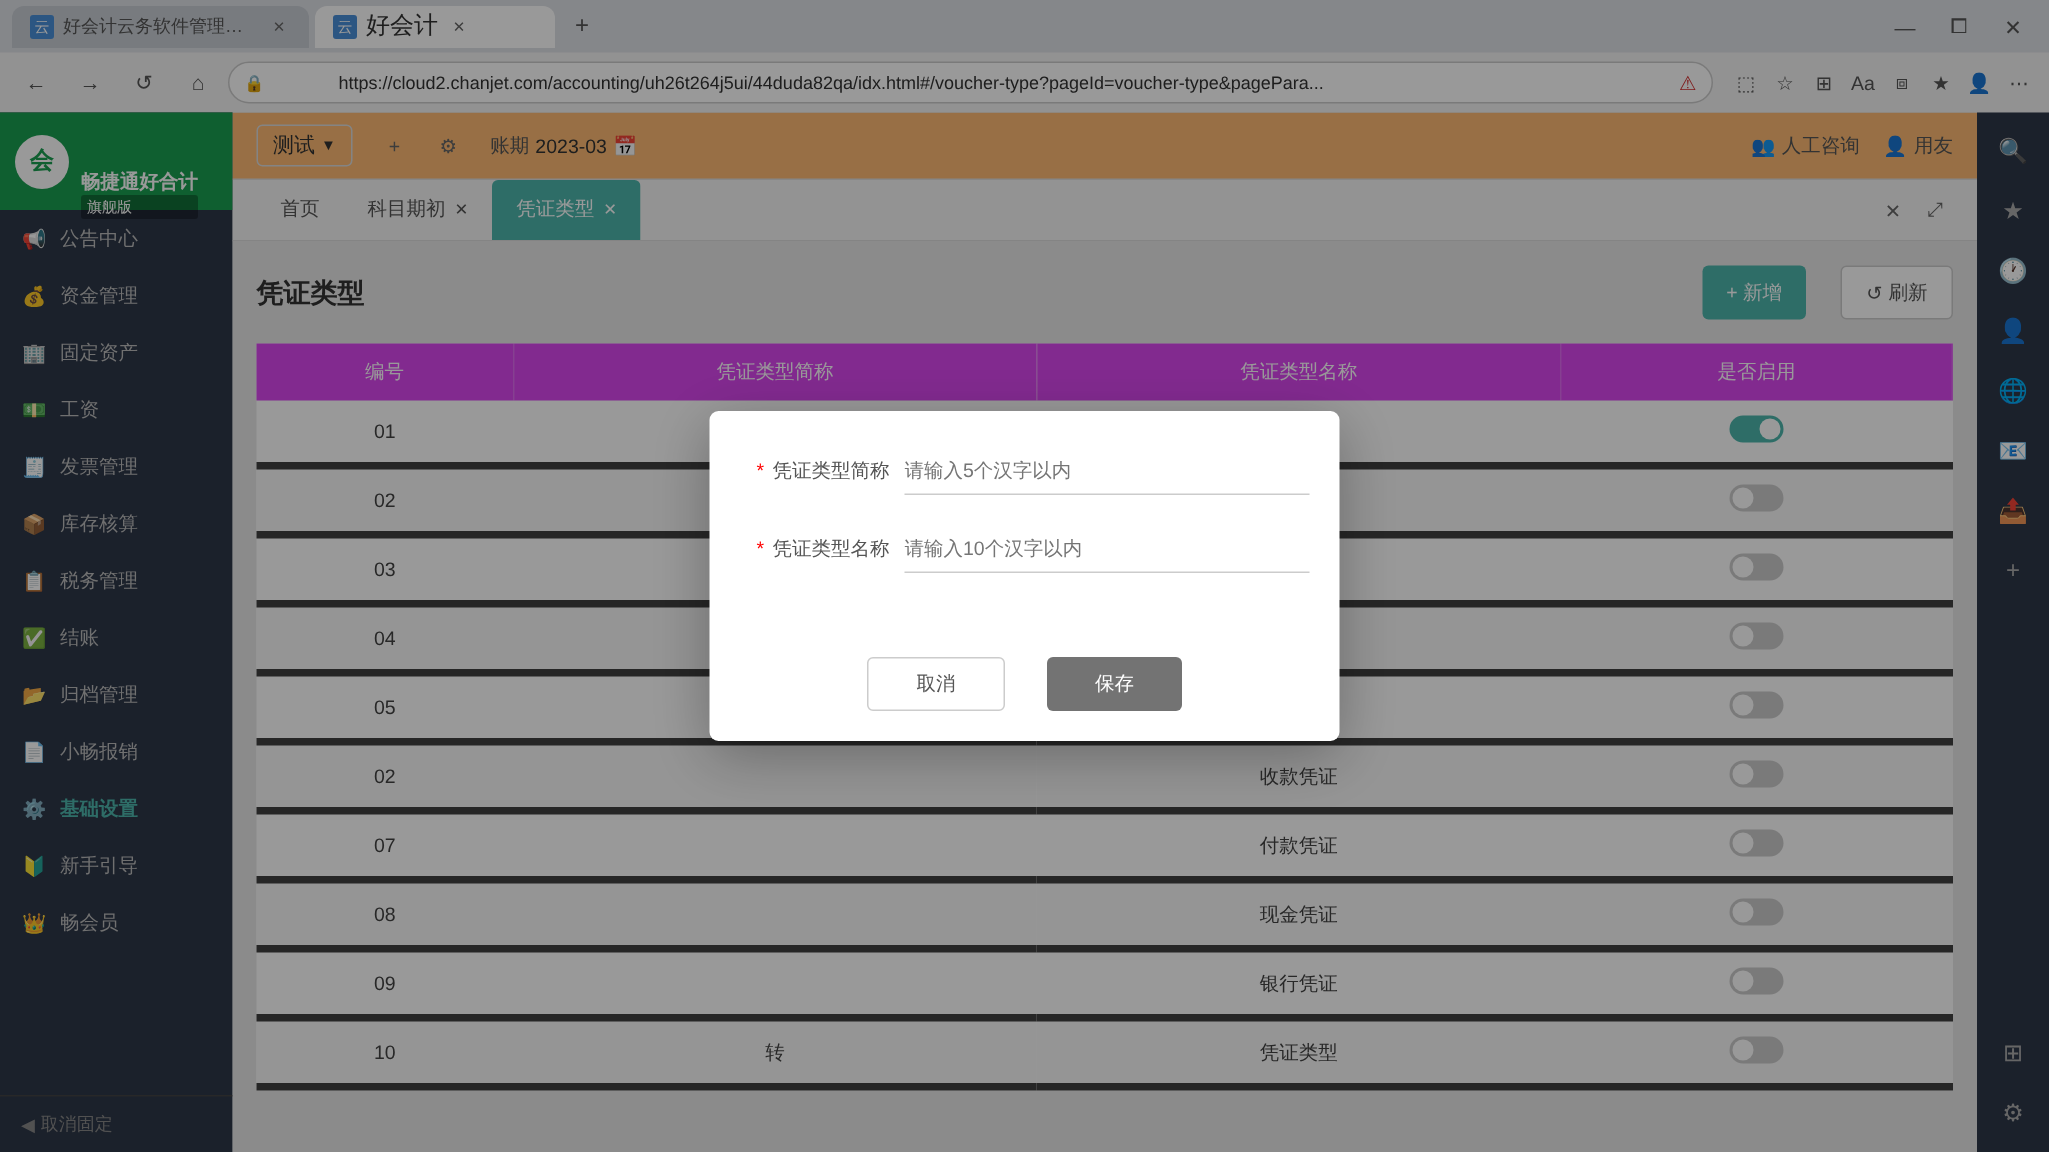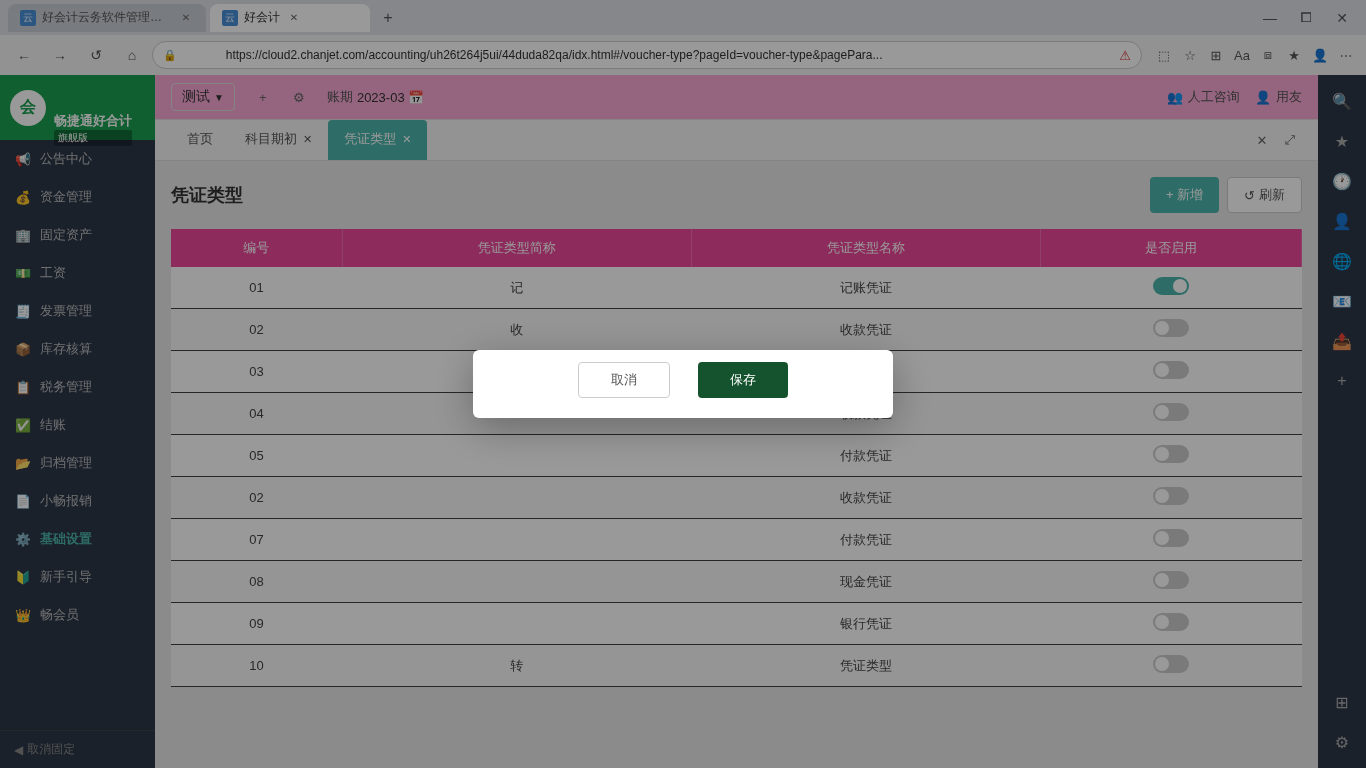"好会计" span { font-size: 12px -> 16px }
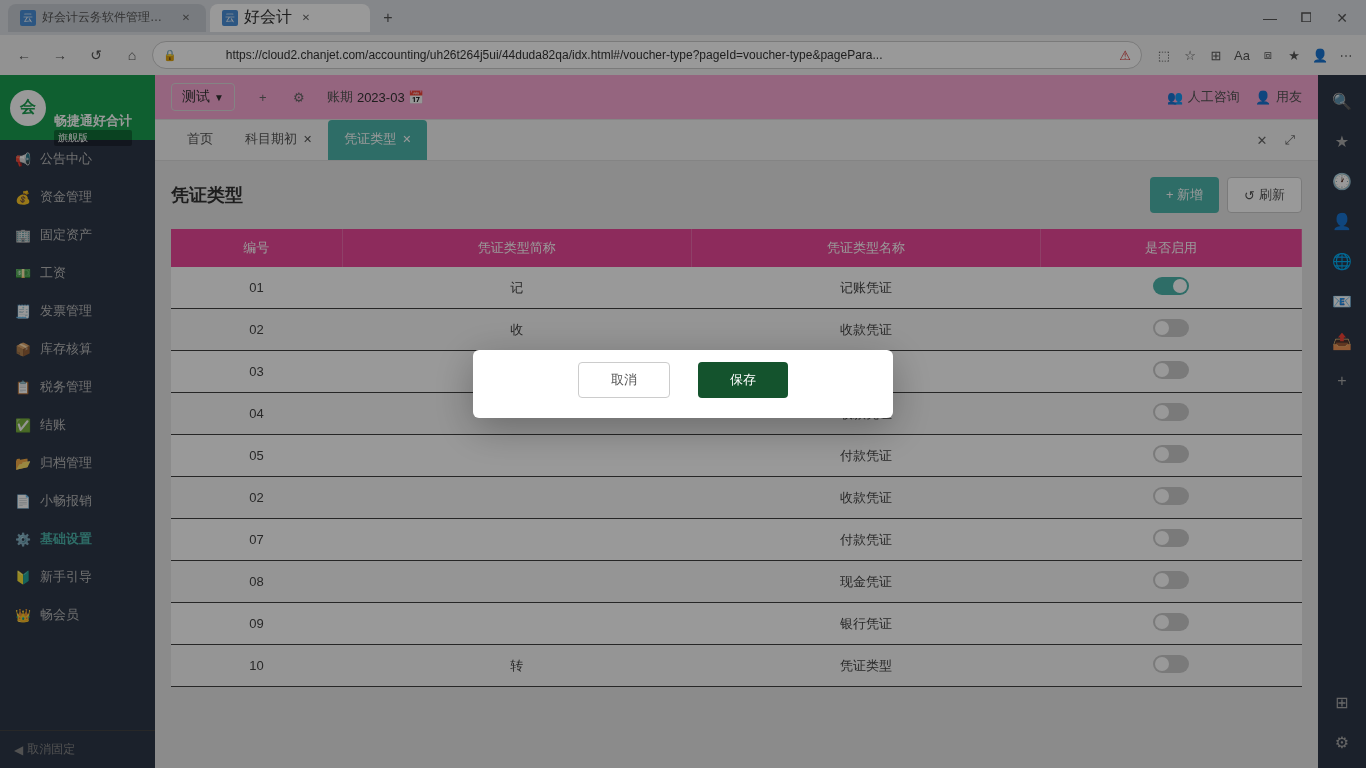"测试" .top-nav { background: #f9a8d4 -> #fdba74 }
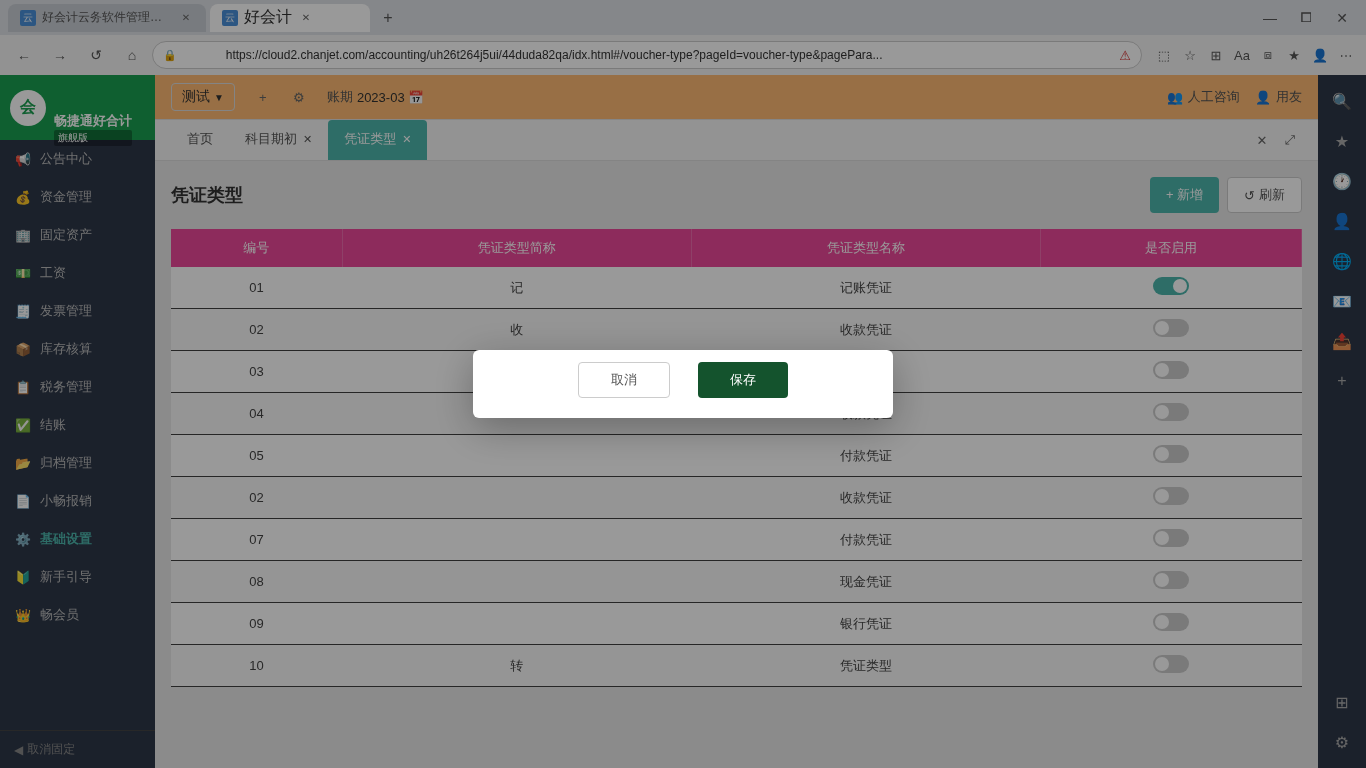"+ 新增" .header-actions { gap: 8px -> 23px }
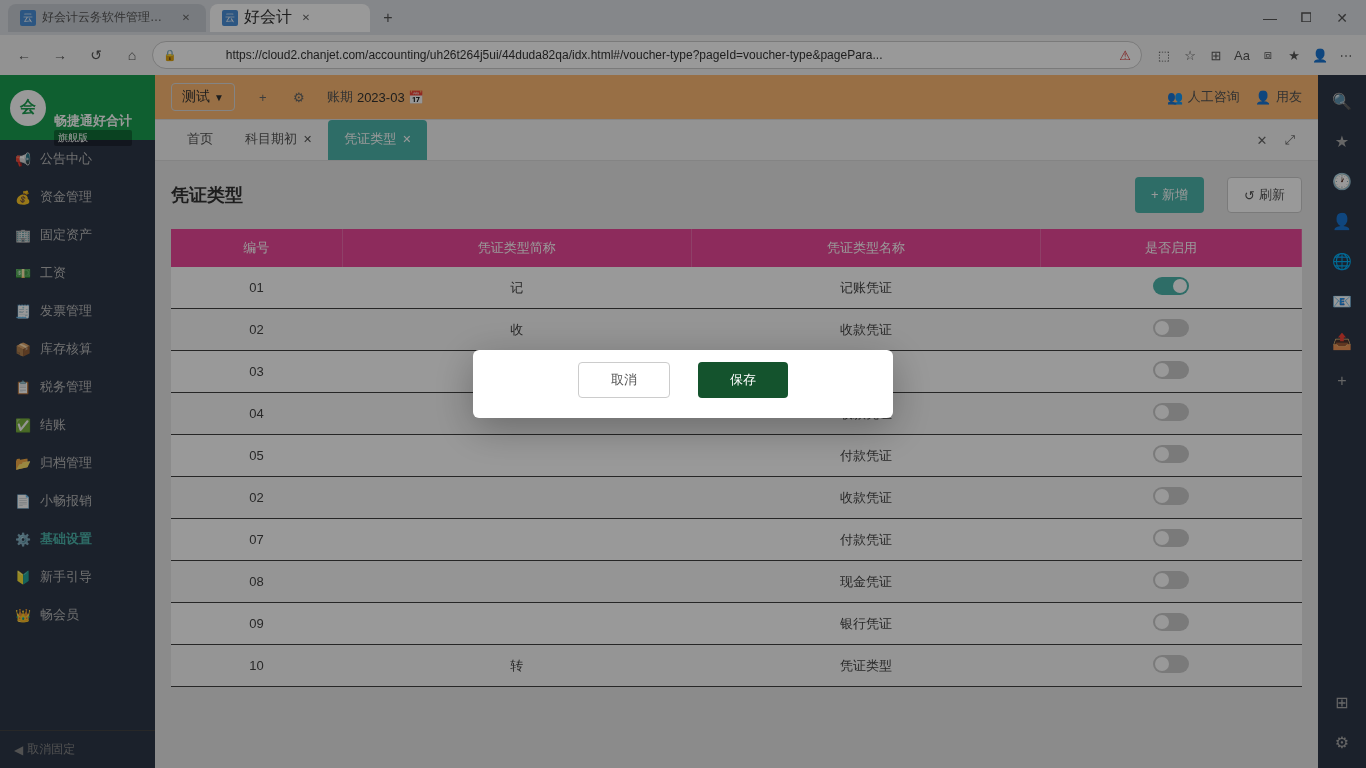"编号" .data-table thead tr { background: #ec4899 -> #d946ef }
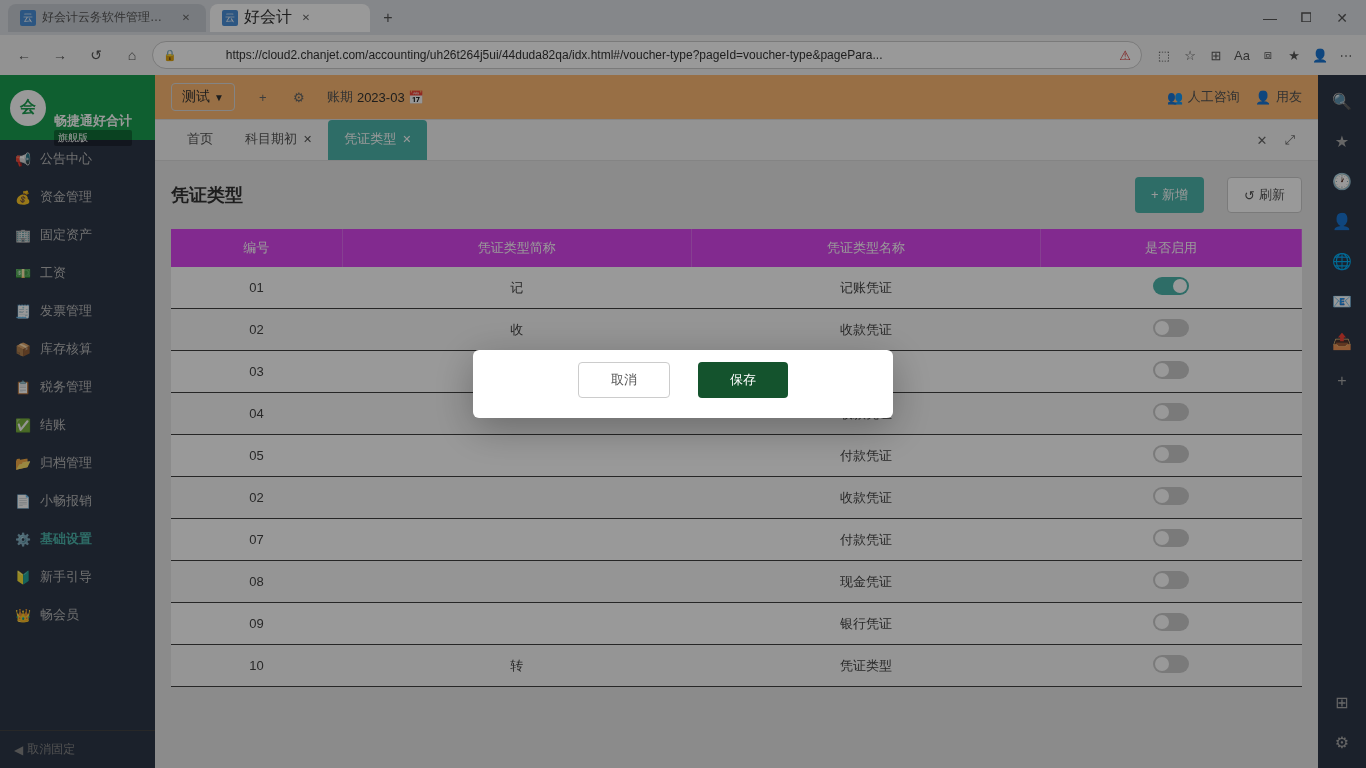"01" .data-table tbody tr { border-bottom: 1px solid #404040 -> 5px solid #404040 }
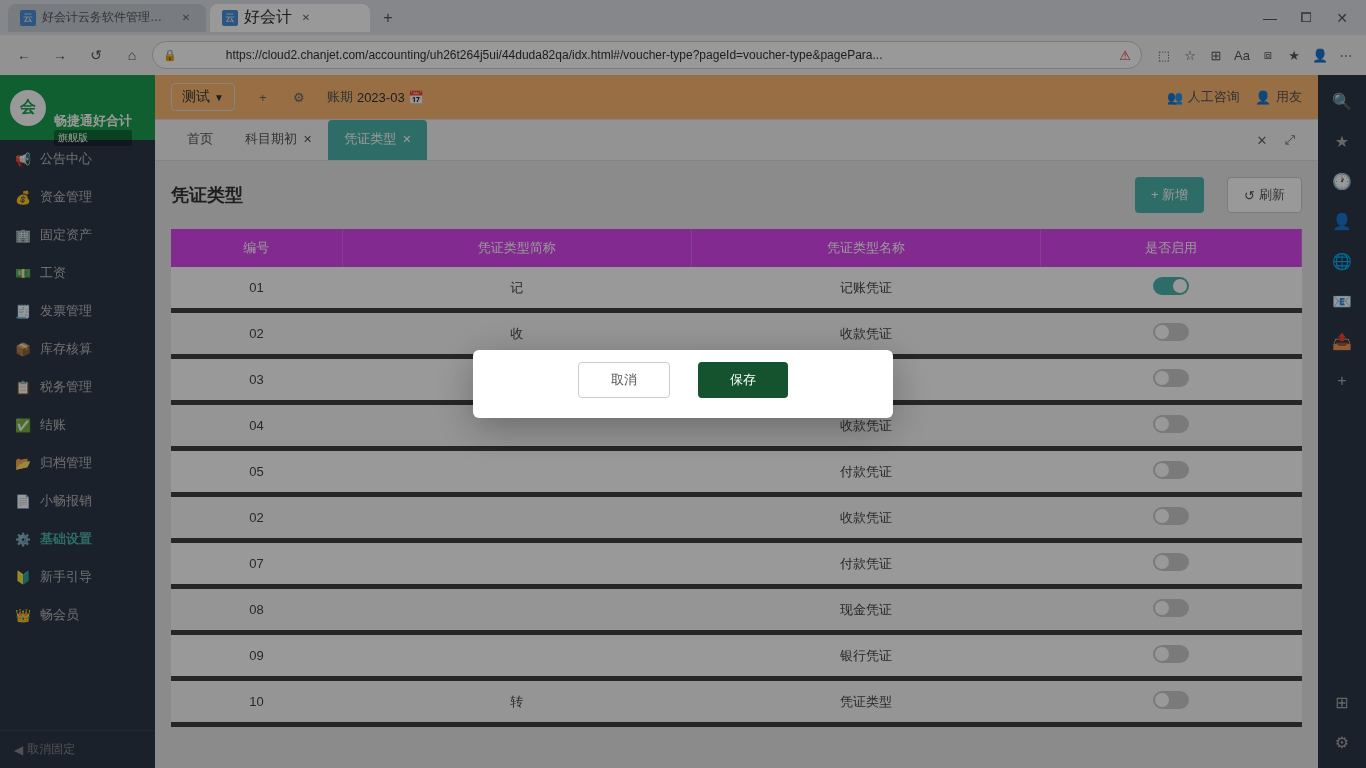"* 凭证类型简称" div.modal-body { html: none -> <div> <div> <div> <span>*</span> <span>凭证类型简称</span> </div> <input> </div> <div> <div> <span>*</span> <span>凭证类型名称</span> </div> <input> </div> </div> }
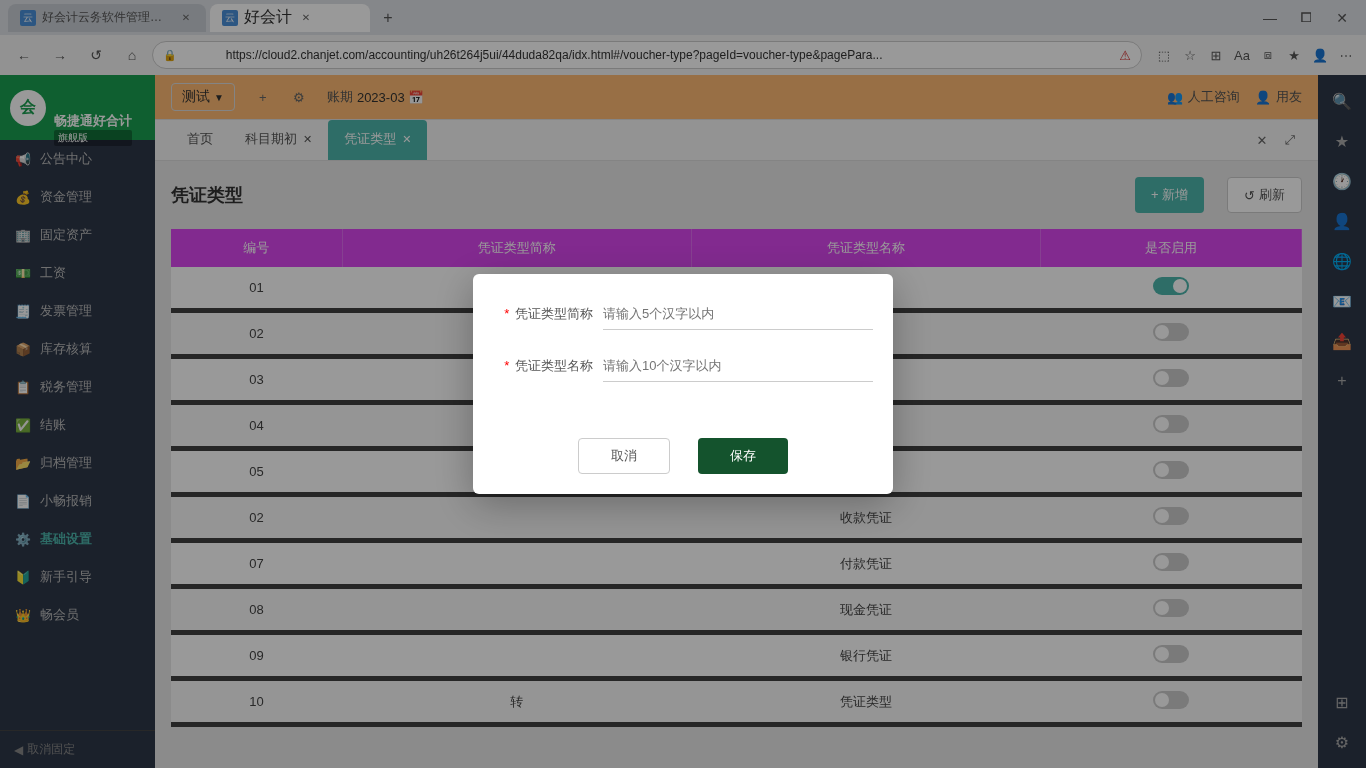"保存" .btn-save { background: #14532d -> #737373 }
